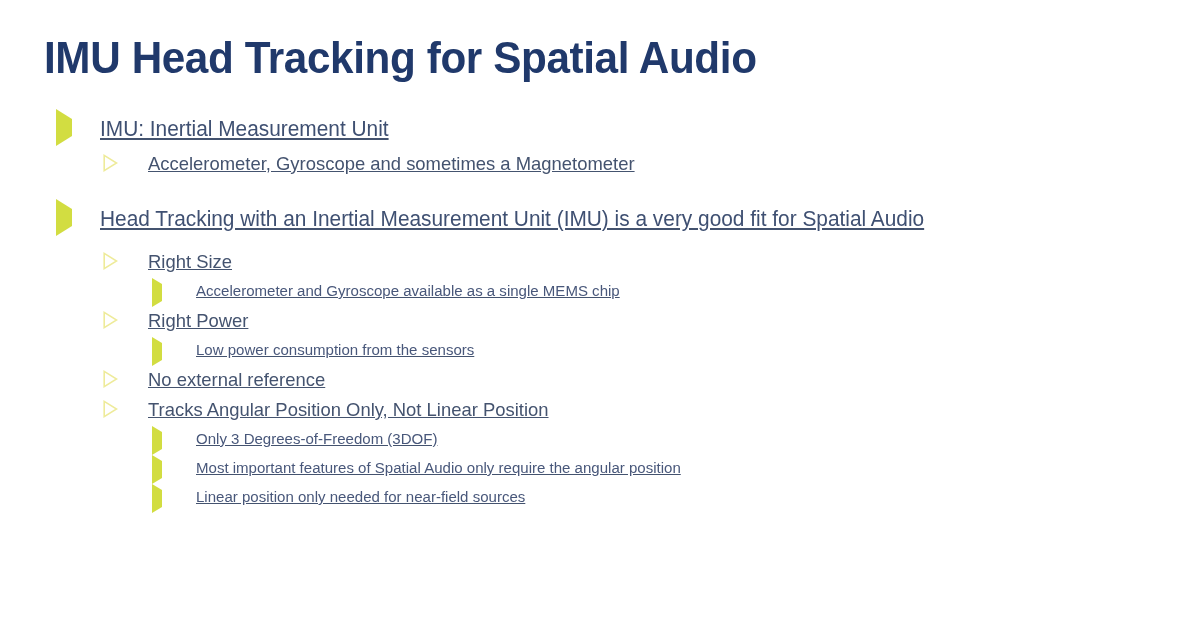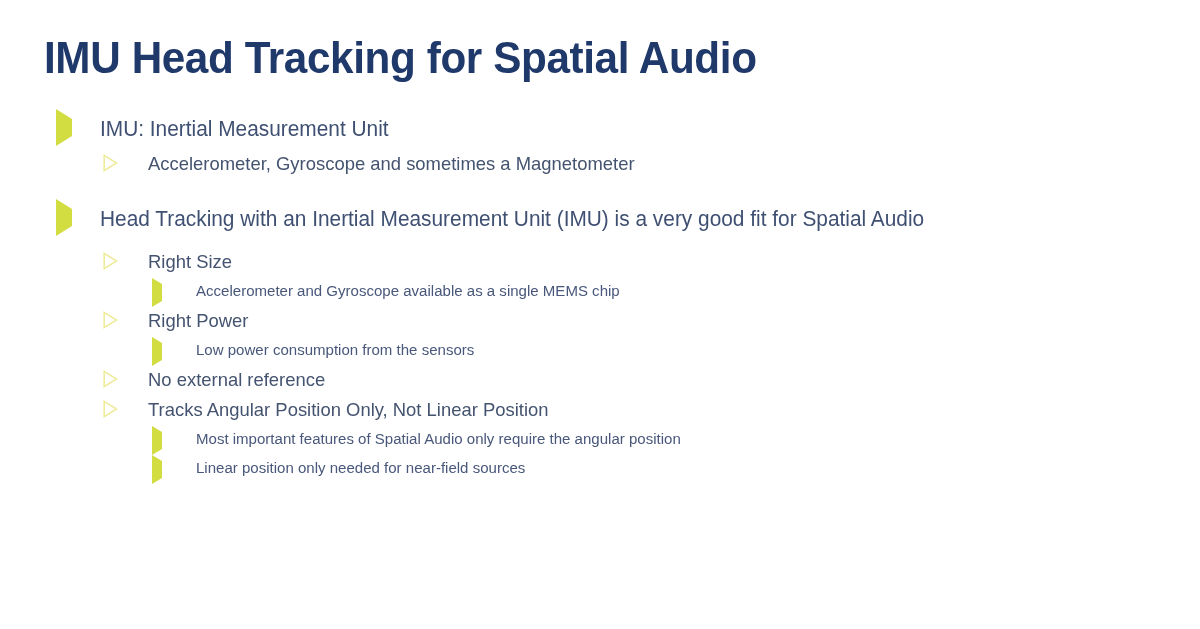"IMU: Inertial Measurement Unit" .bullet { text-decoration: none -> underline }
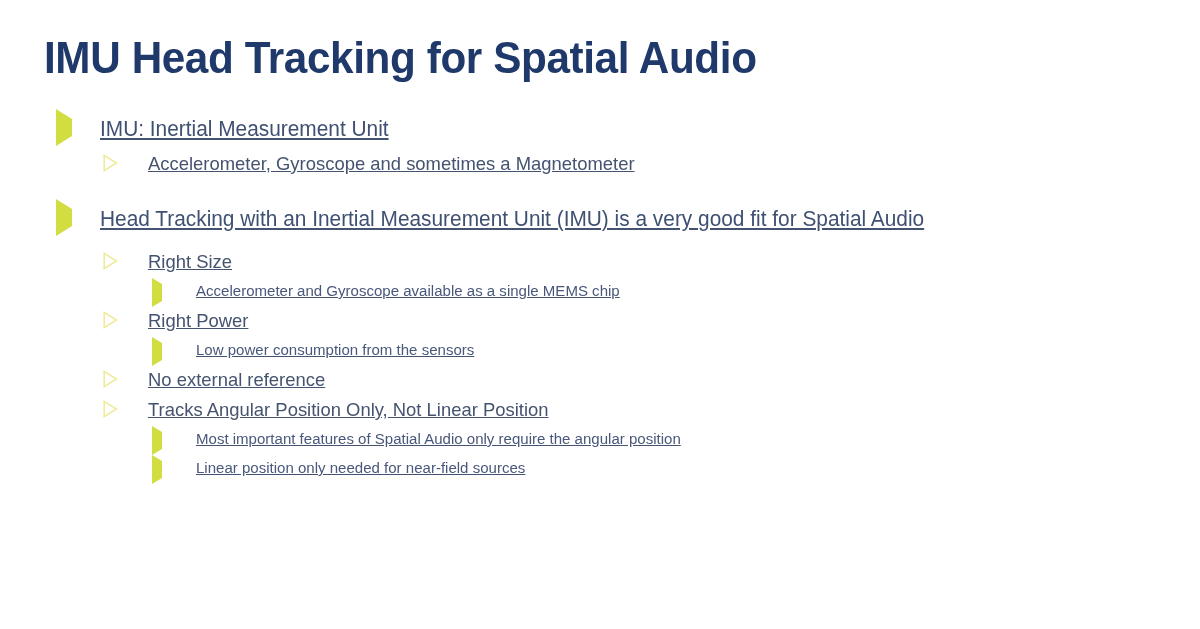"Only 3 Degrees-of-Freedom (3DOF)" div.bullet { html: none -> <div> <span> <span></span> </span> <span>Only 3 Degrees-of-Freedom (3DOF)</span> </div> }
